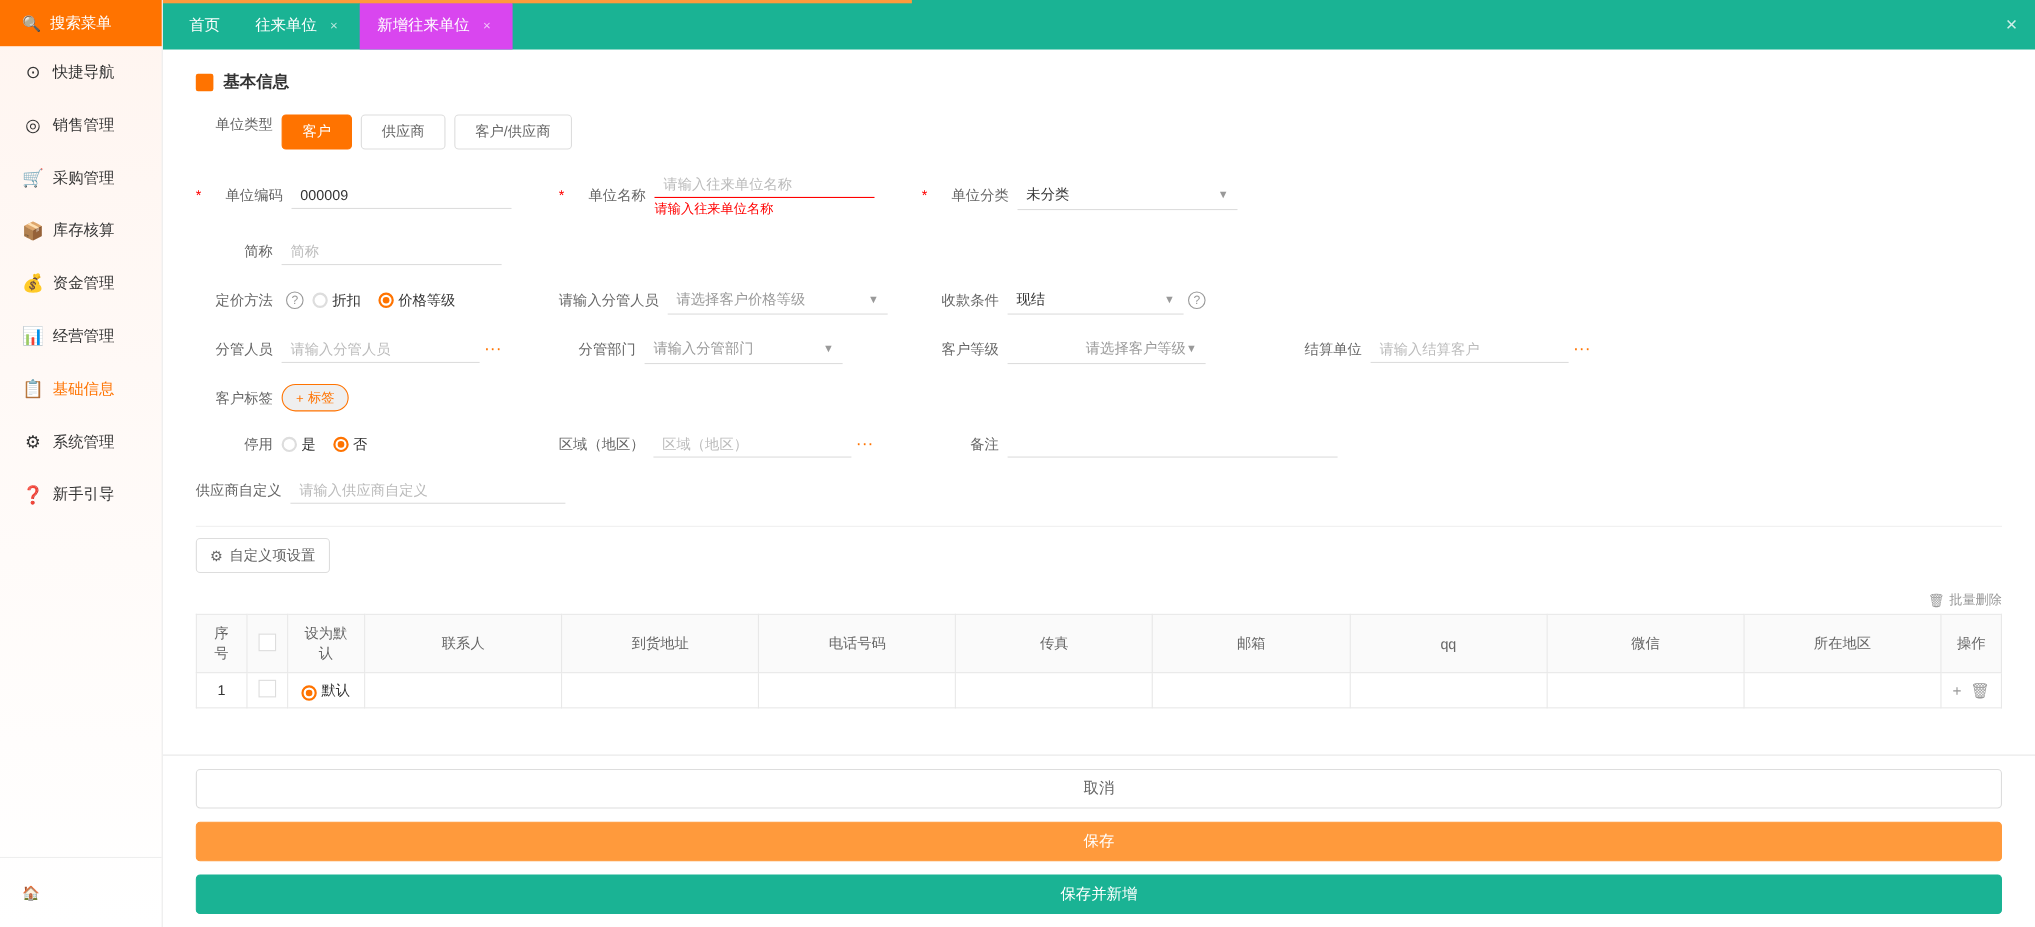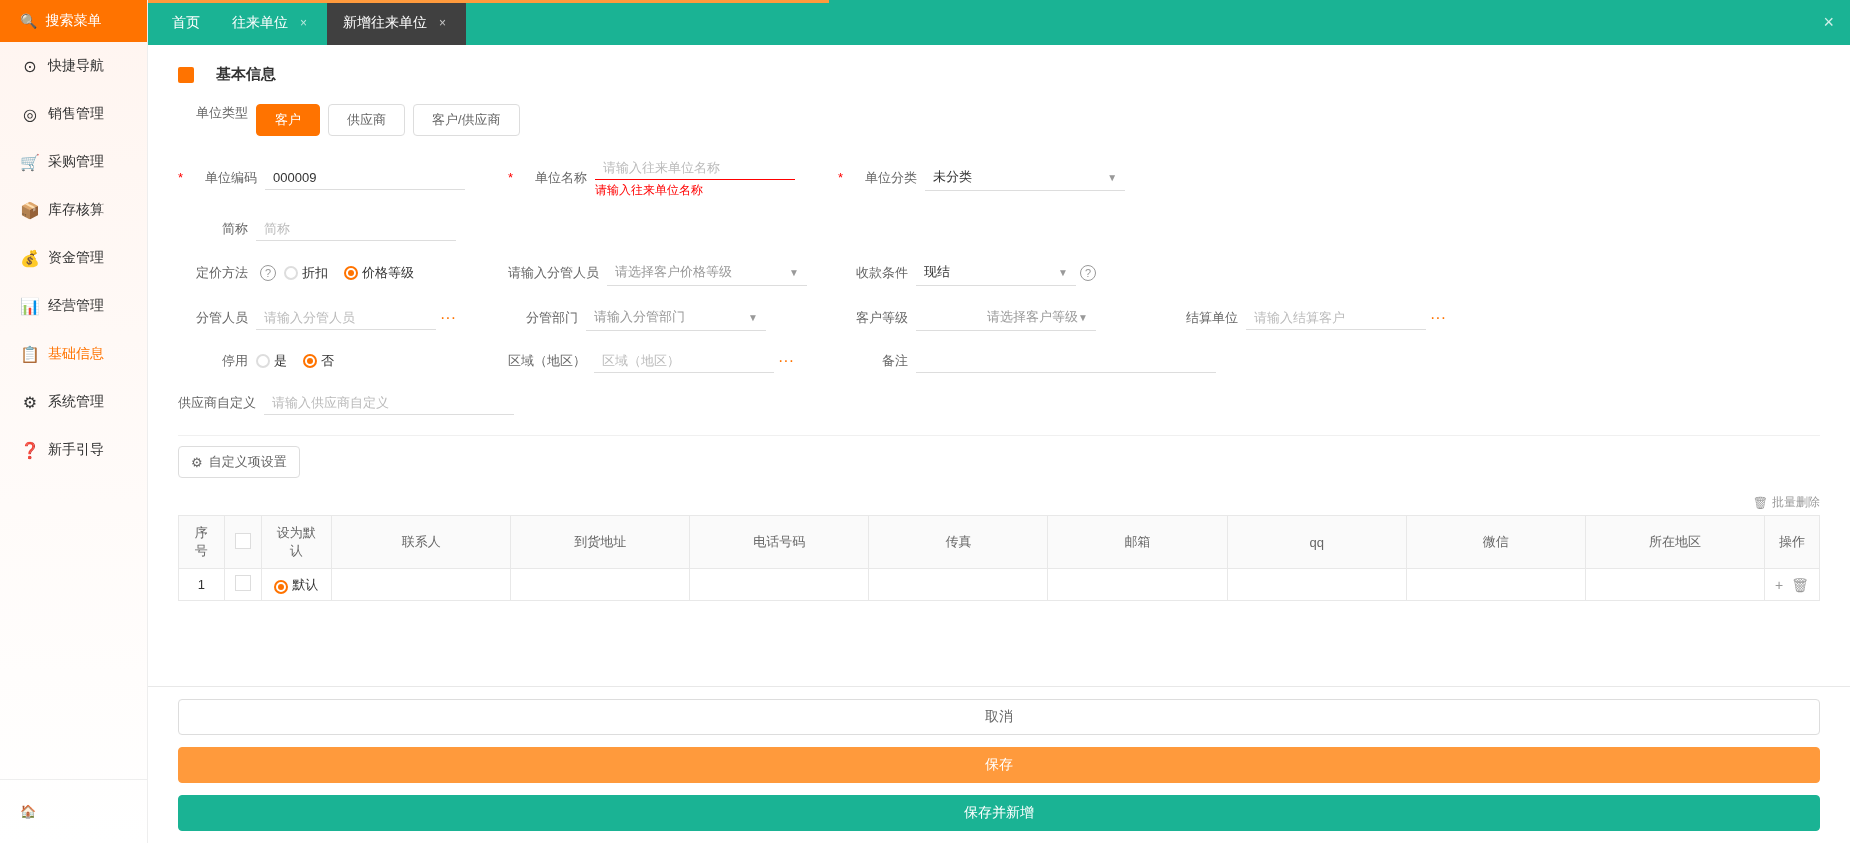"新增往来单位" .tab.active { background: #404040 -> #d946ef }
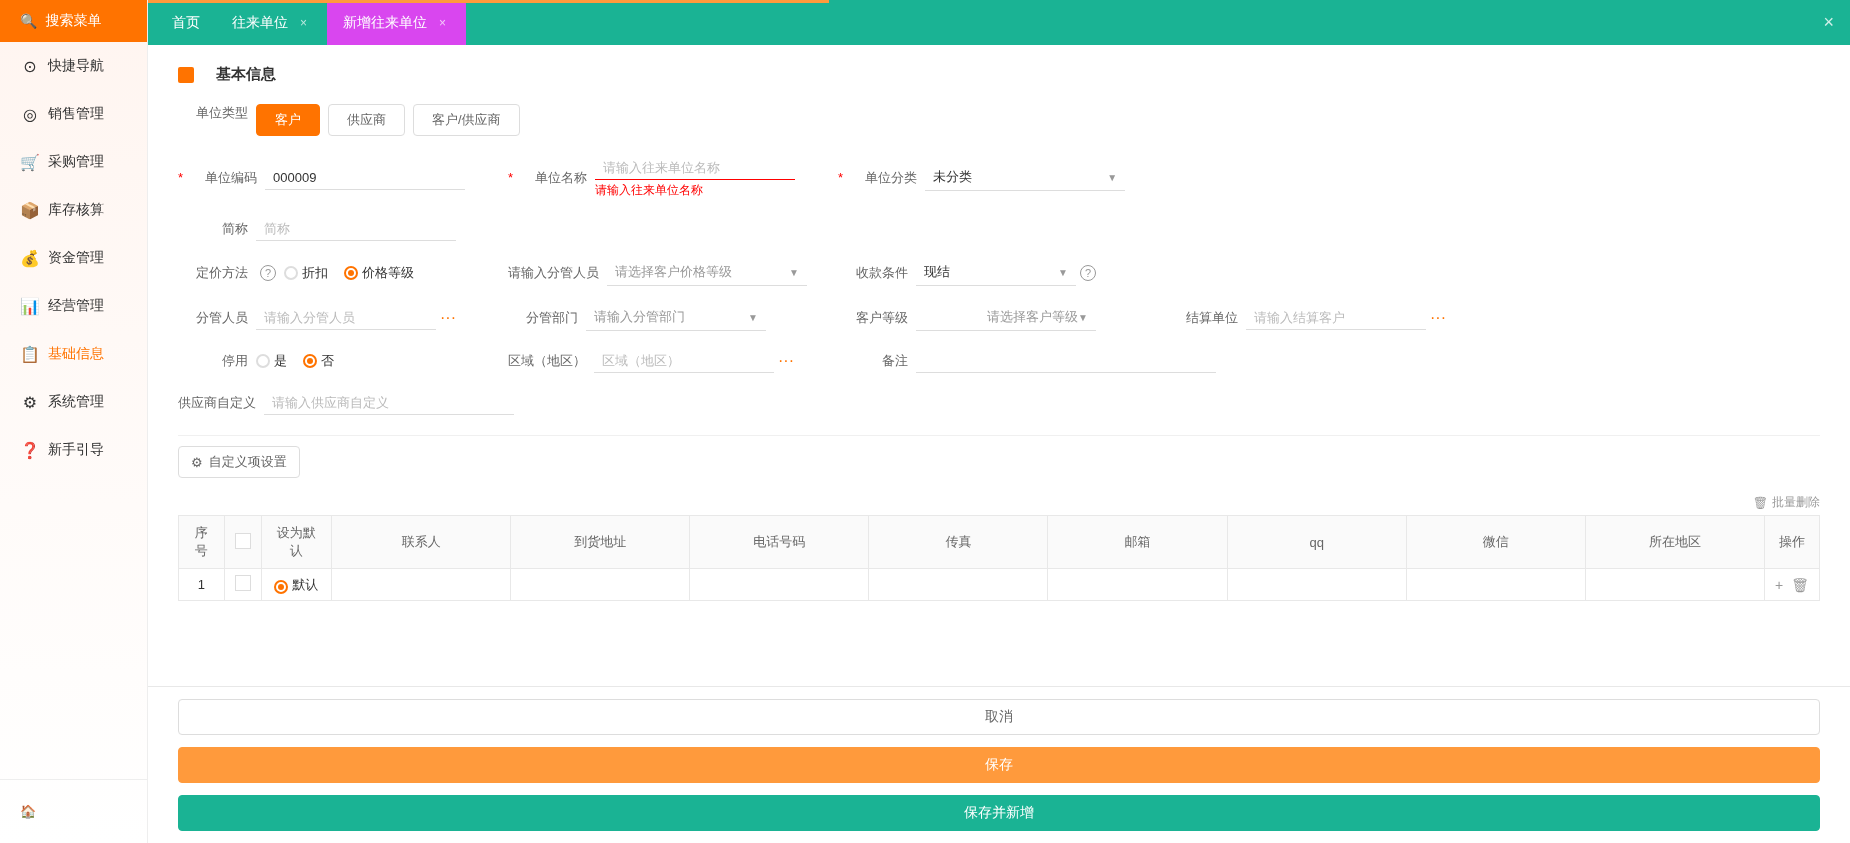"基本信息" .section-title { gap: 22px -> 9px }
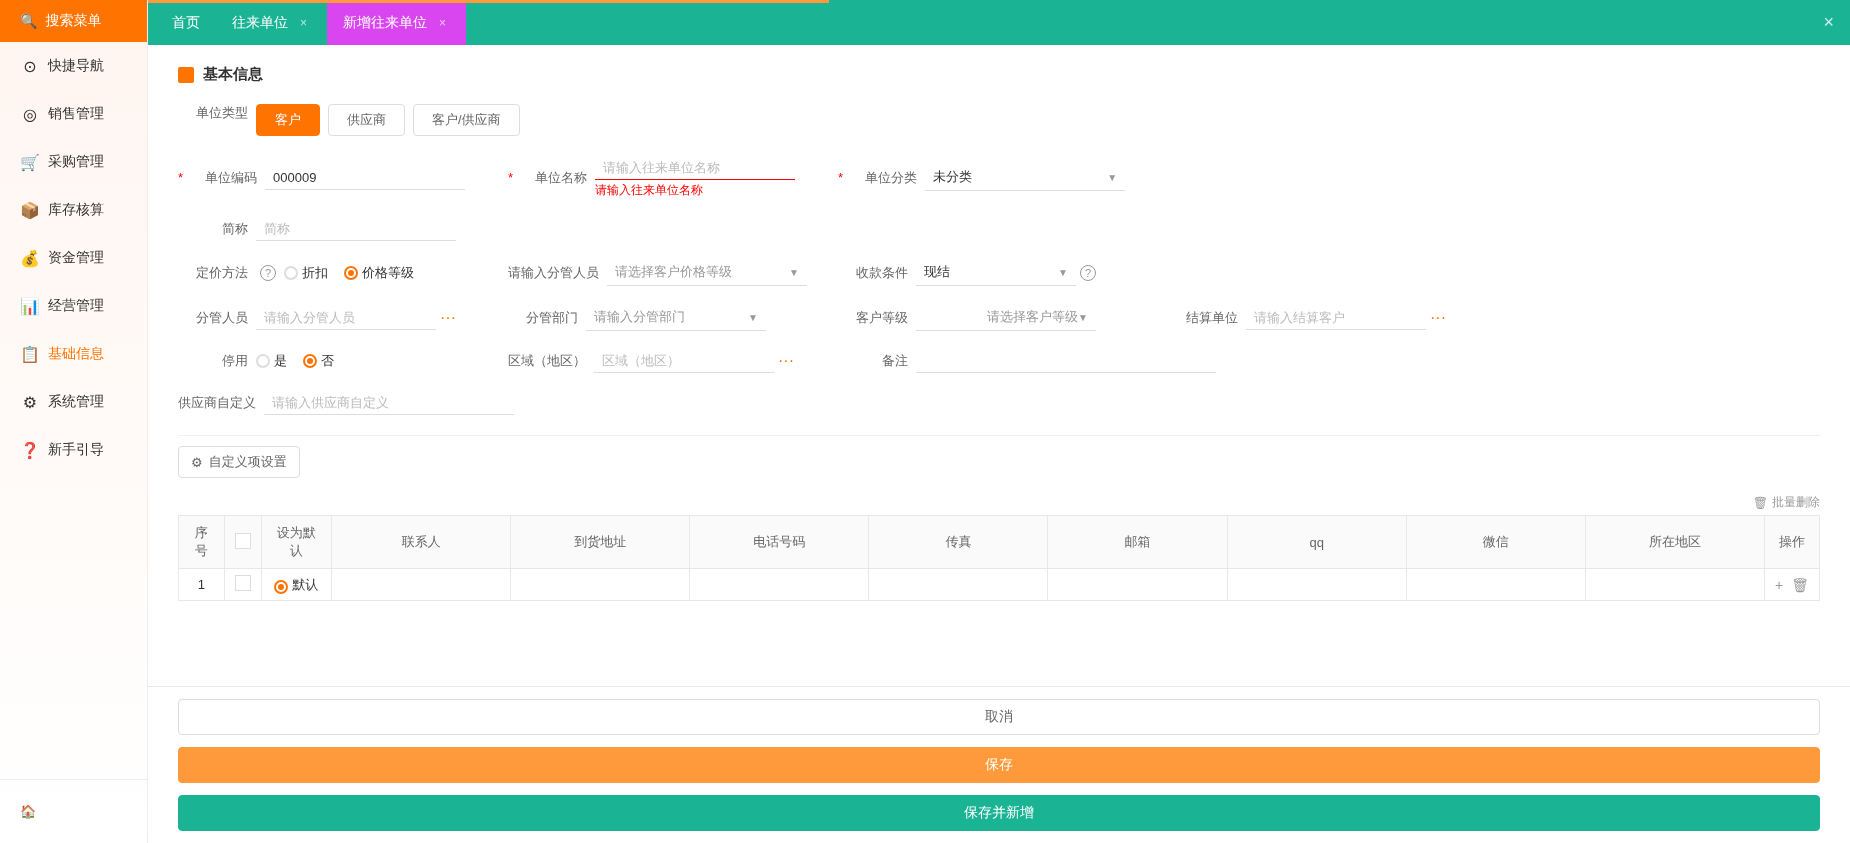"客户标签" div.form-row { html: none -> <div> <div> <span>客户标签</span> <button> <span>+</span> <span>标签</span> </button> </div> </div> }
